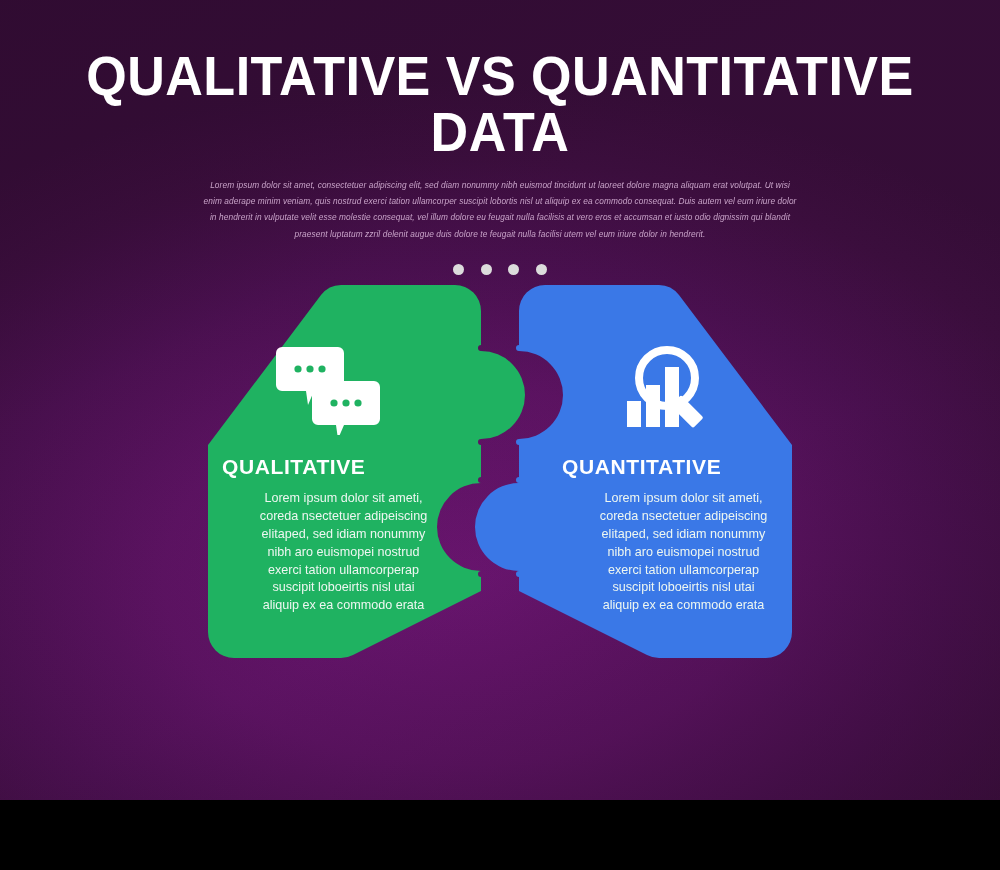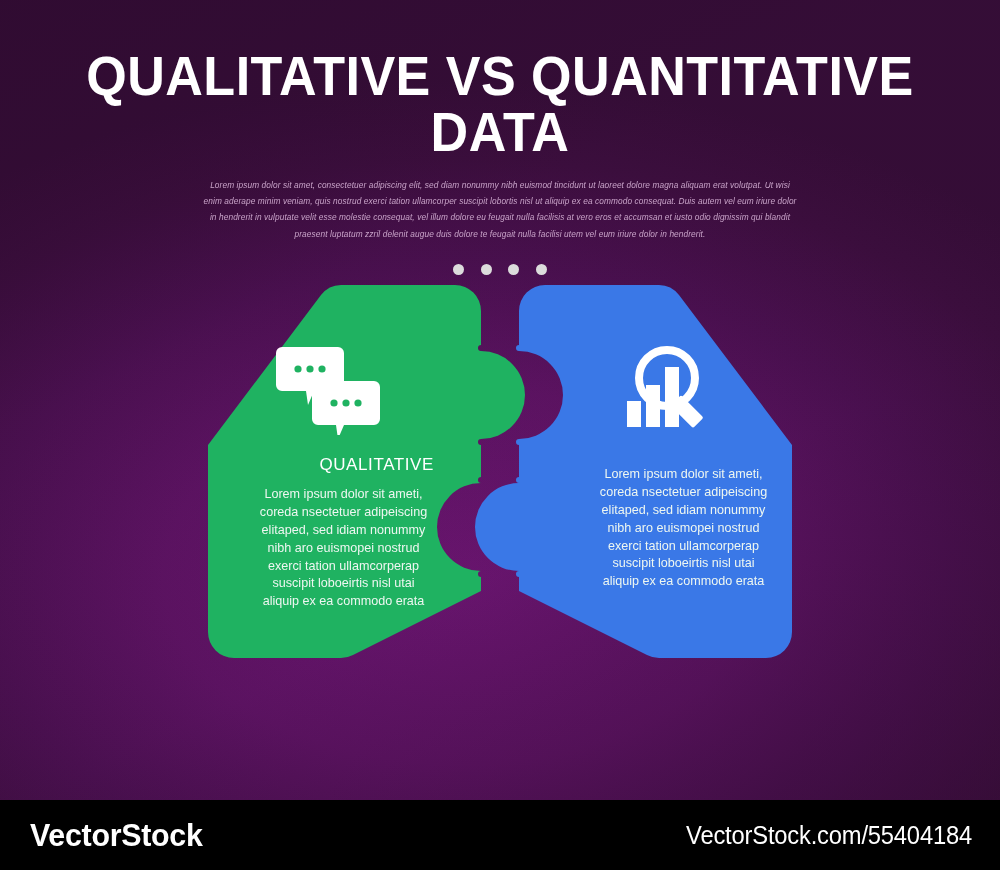"QUALITATIVE" .piece-title { font-size: 17px -> 21px; font-weight: normal -> bold; text-align: right -> left }
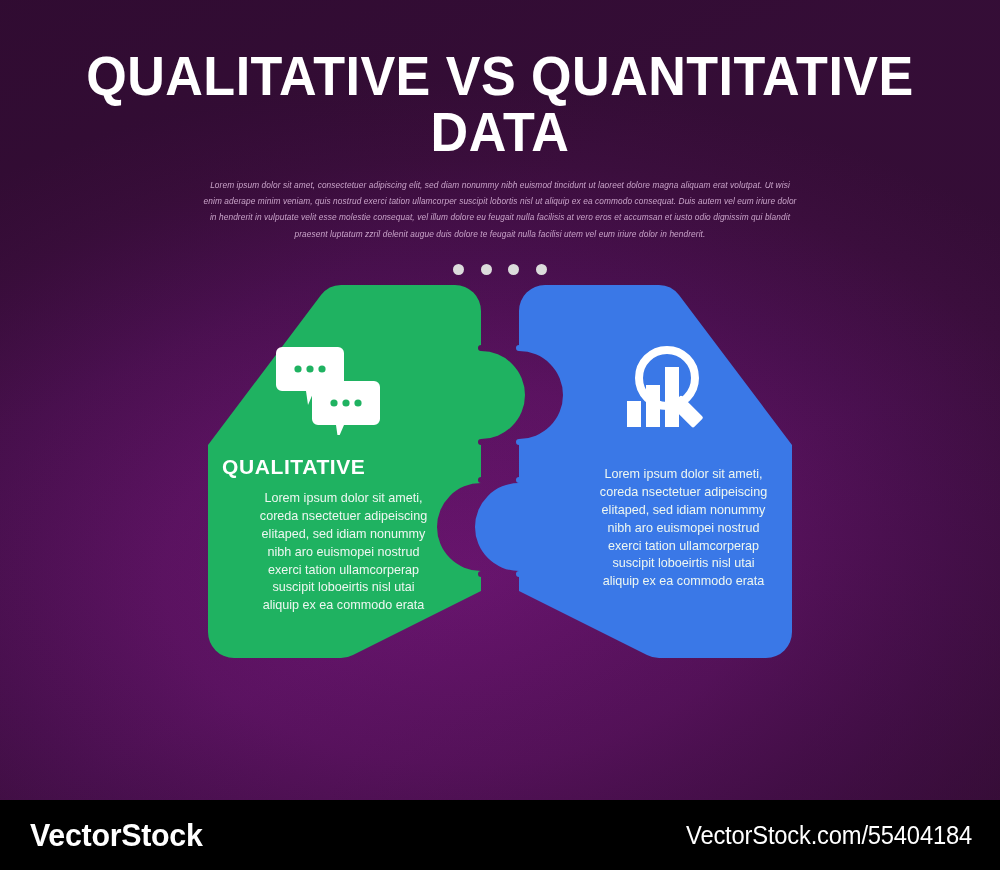"QUANTITATIVE" div.piece-title { html: none -> <div>QUANTITATIVE</div> }
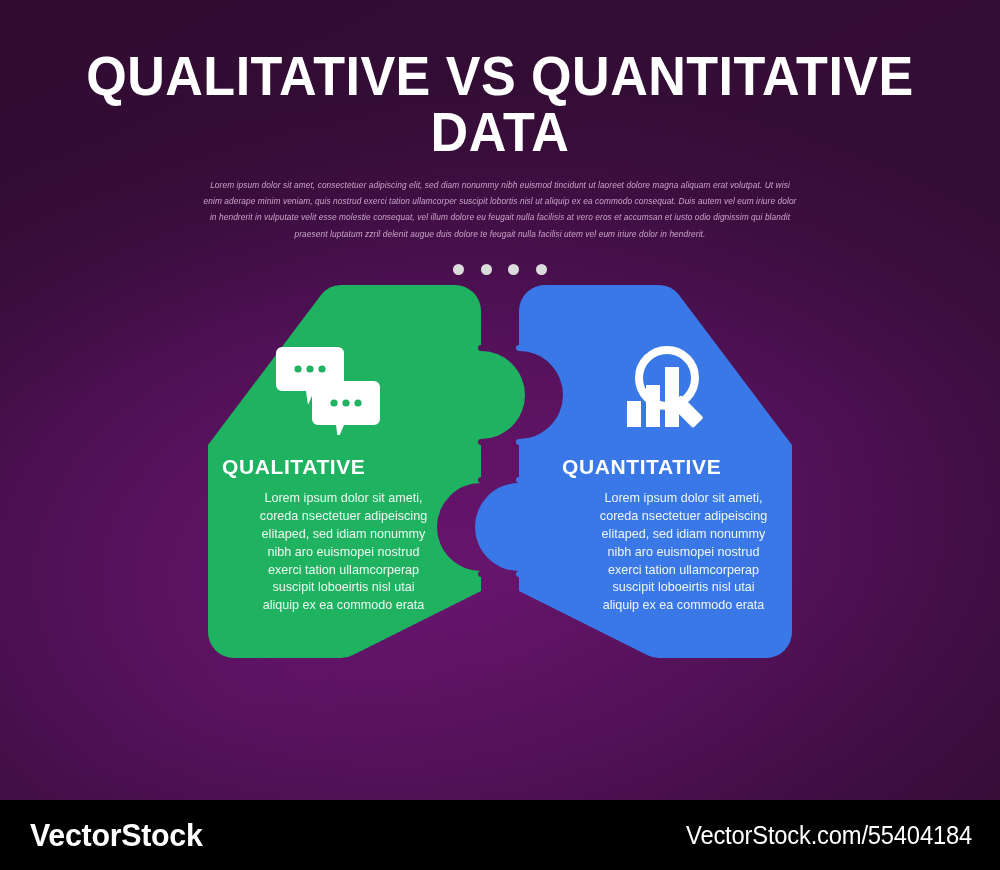"VectorStock" div.footer { html: <div> <div>VectorStock</div> <div>VectorStock.com/55404184</div> </div> -> none }
